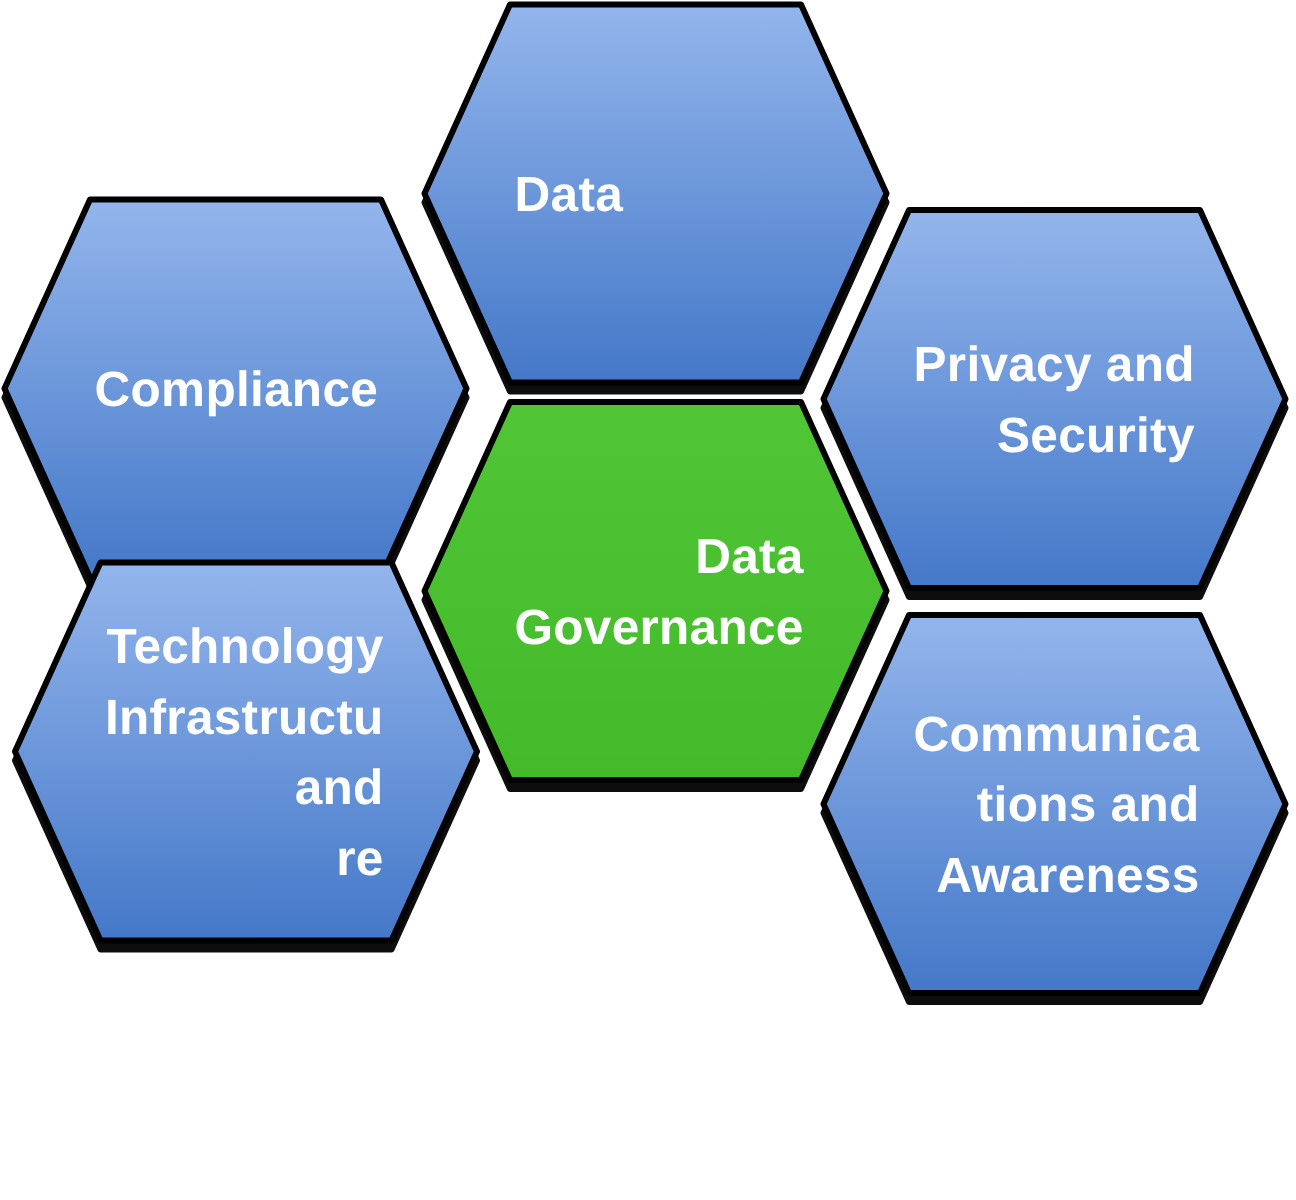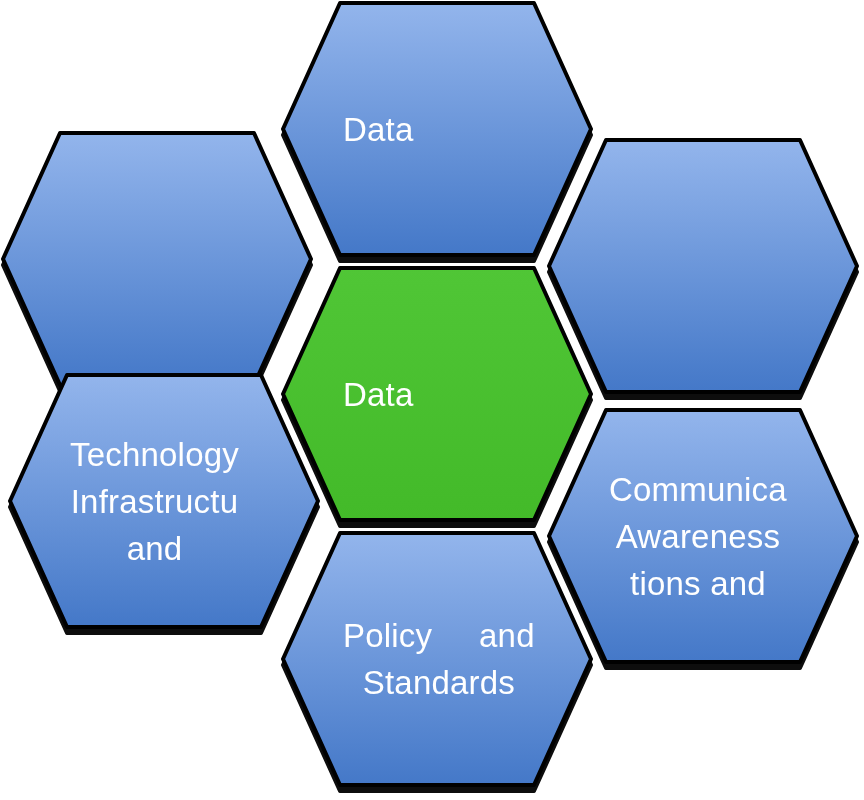"Data" .hex-label { font-weight: none -> bold; text-align: center -> right }
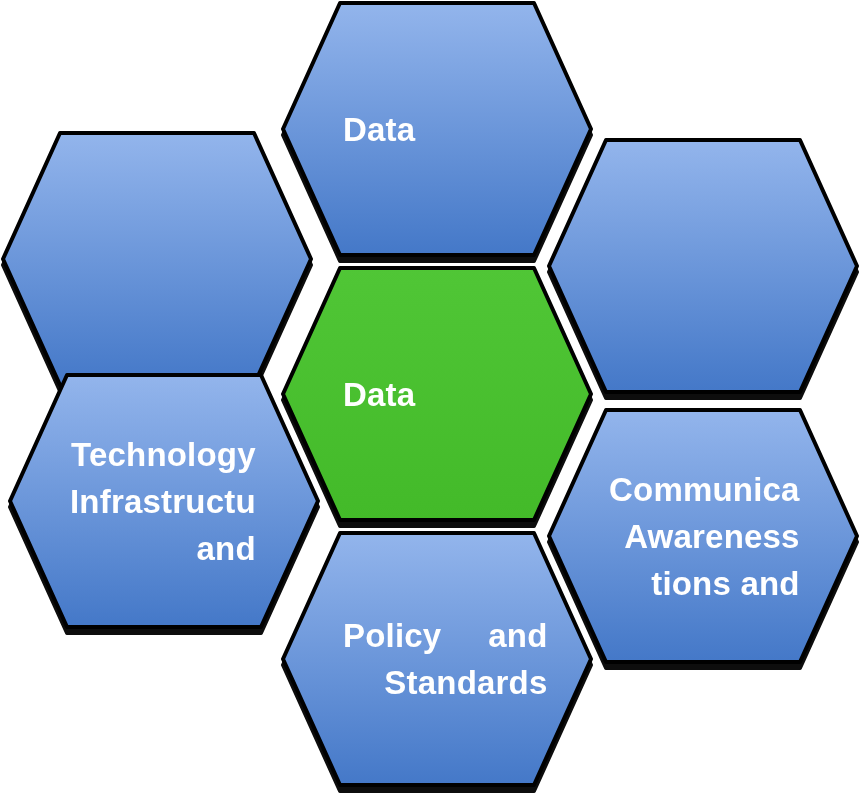"Compliance" div.hex-label { html: none -> <div> <div>Compliance</div> </div> }
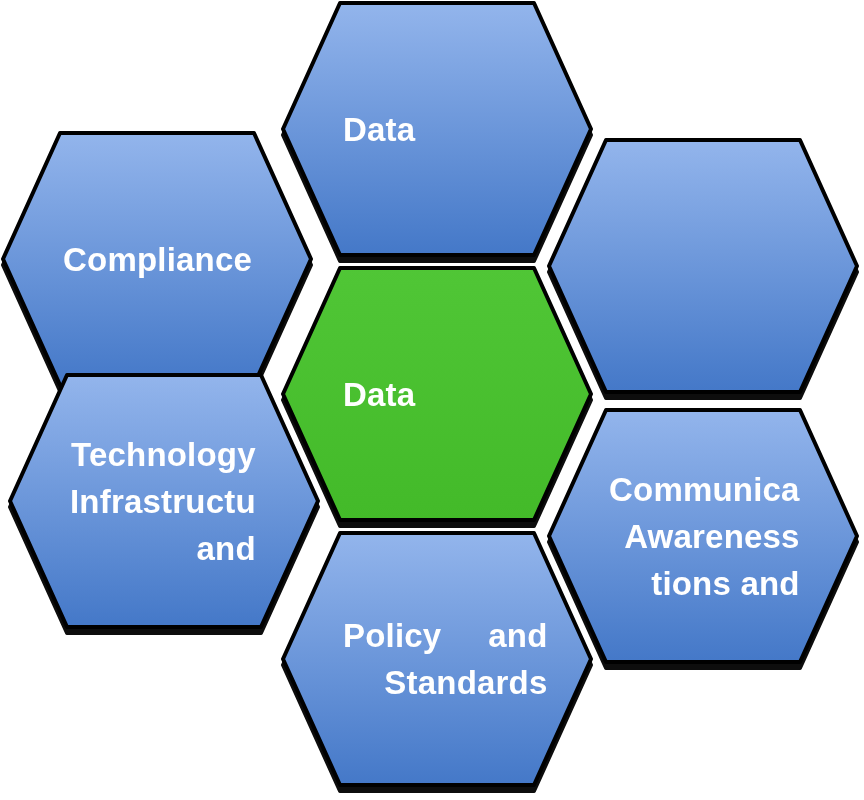"Privacy and" div.hex-label { html: none -> <div> <div>Privacy and</div> <div>Security</div> </div> }
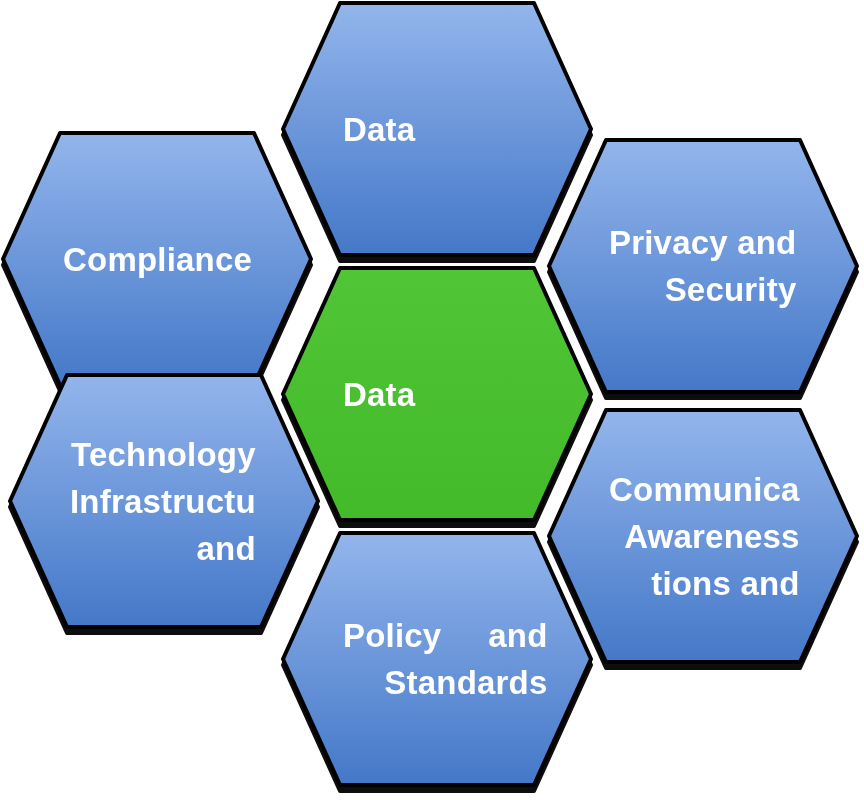"Governance" div.hex-line { html: none -> <div>Governance</div> }
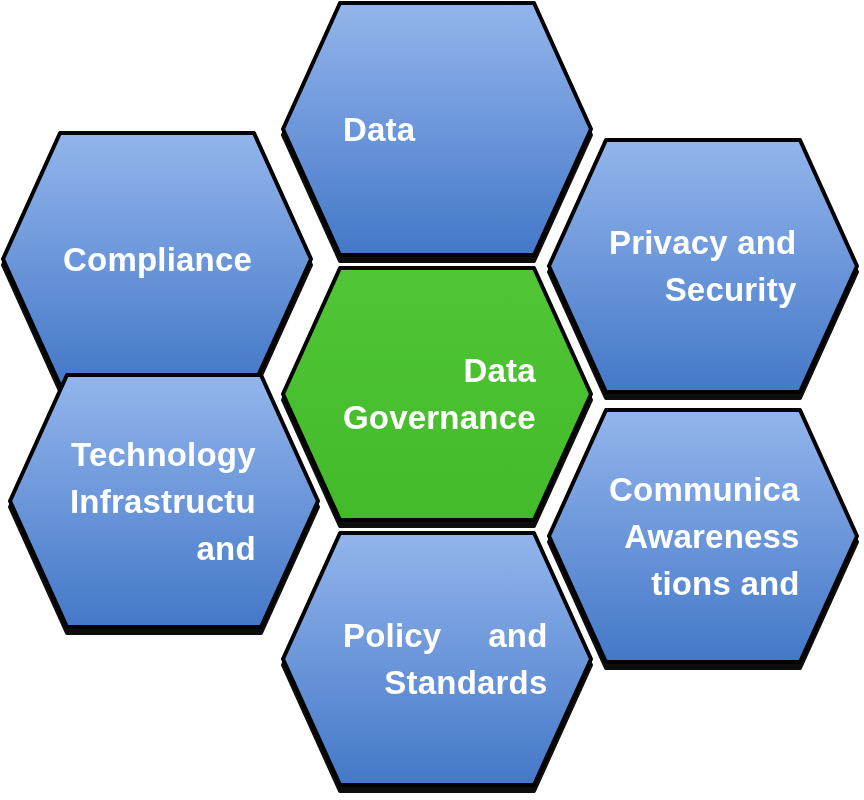"re" div.hex-line { html: none -> <div>re</div> }
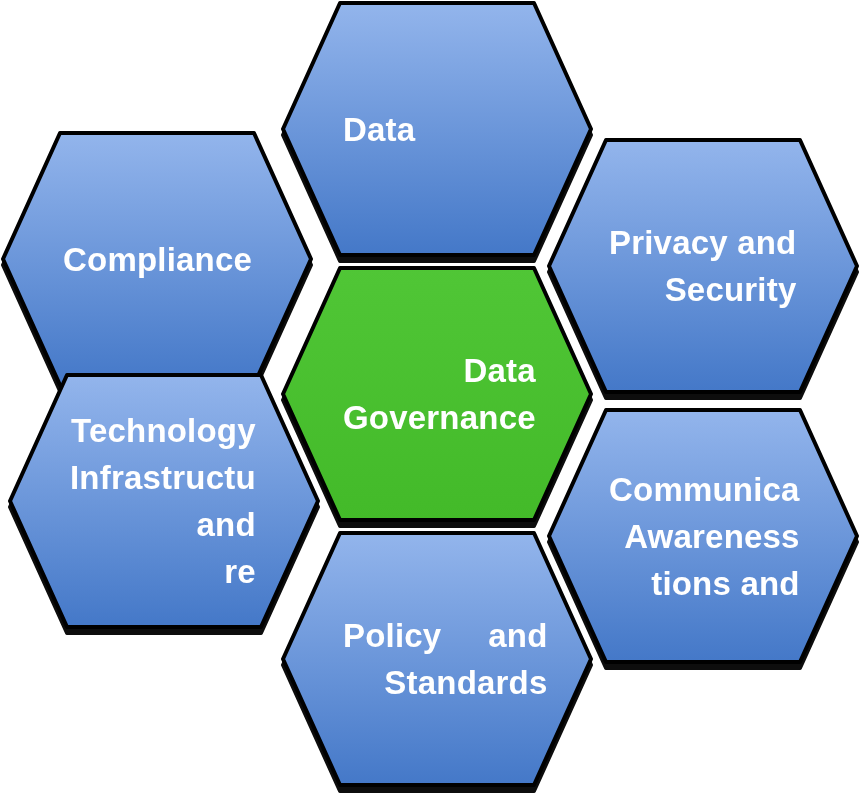"Awareness" div.hex-line { order: before "tions and" -> after "tions and" }
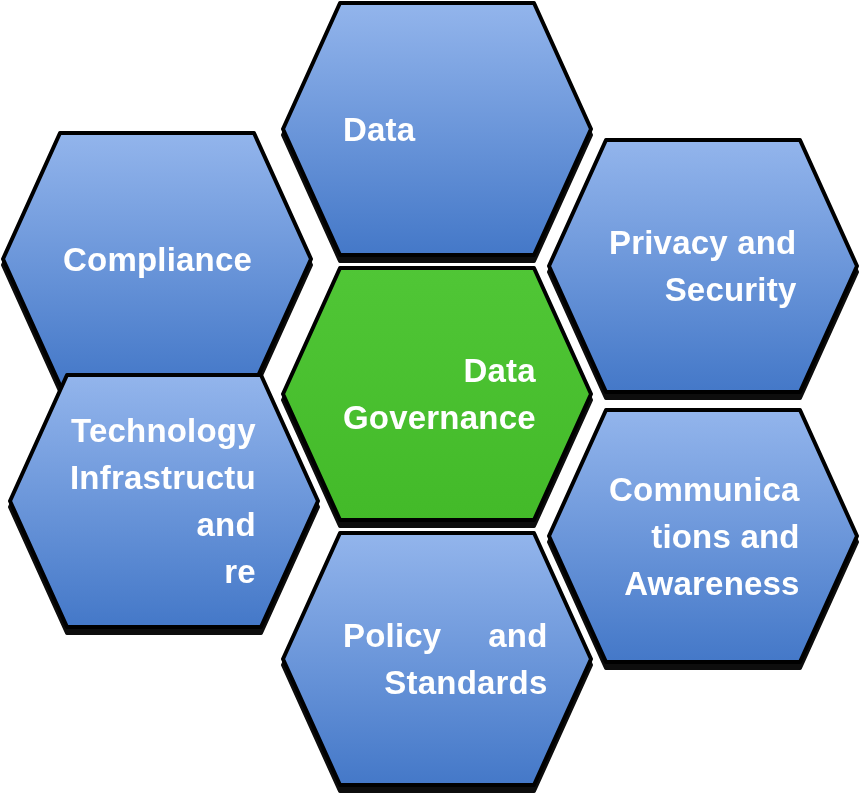"Policy and" div.hex { html: <div> <svg> <polygon></polygon> </svg> <div> <div>Policy and</div> <div>Standards</div> </div> </div> -> none }
